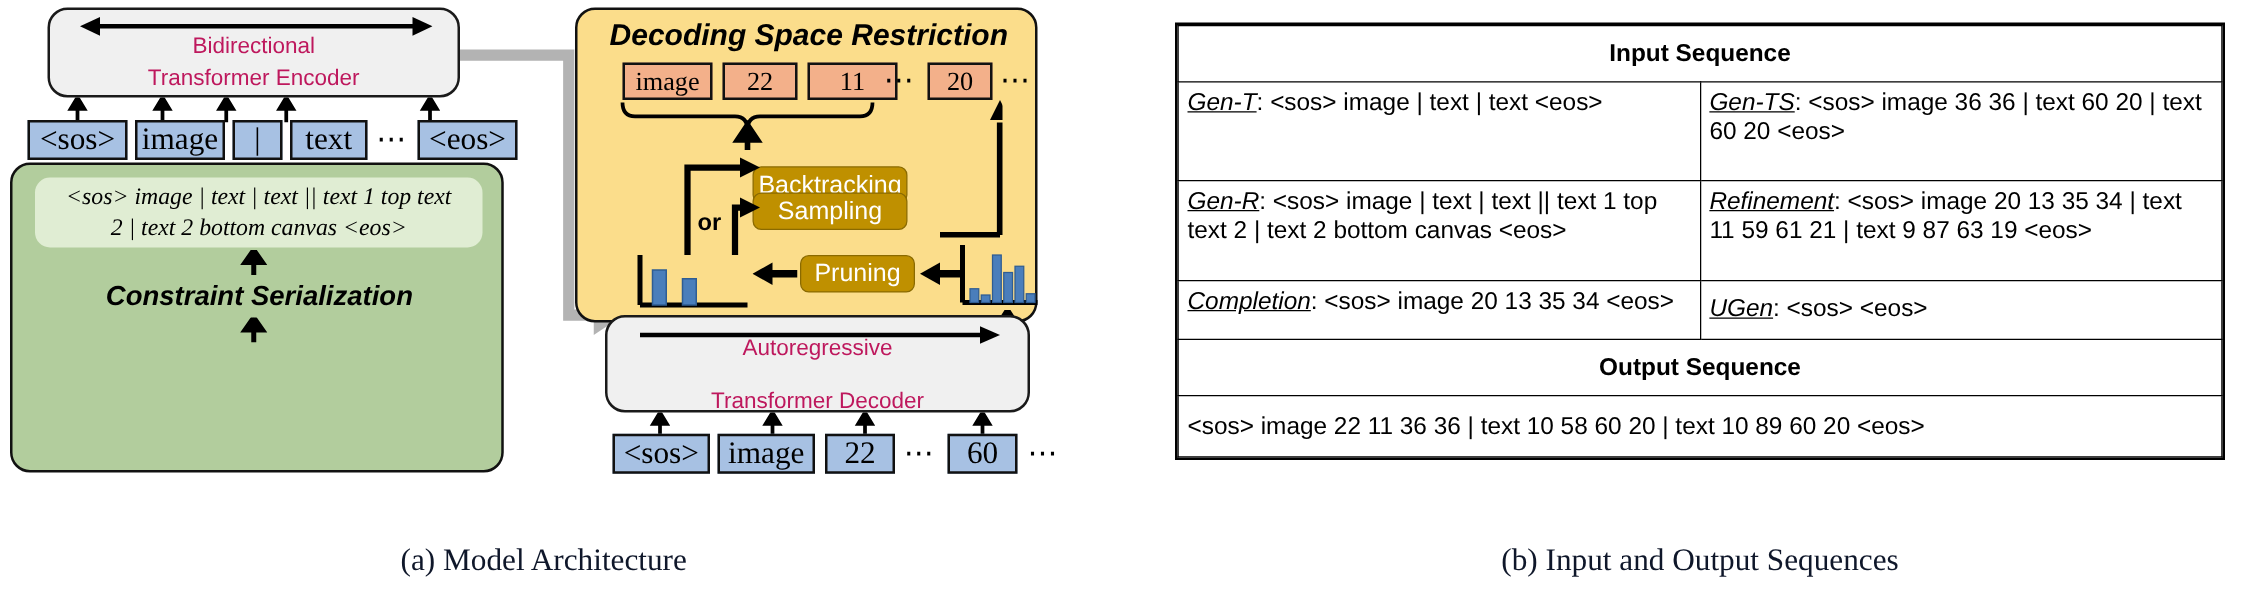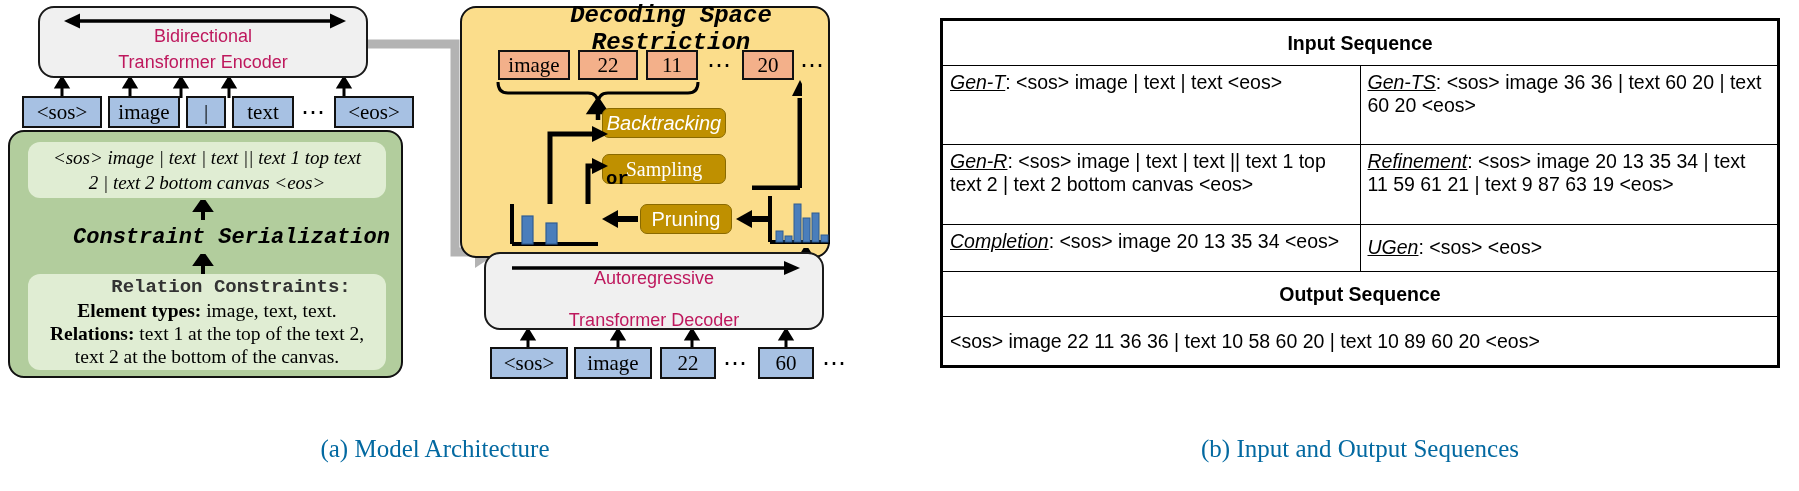"Decoding Space Restriction" .sans { font-family: Liberation Mono, monospace -> Liberation Sans, sans-serif; padding-left: 48px -> none }
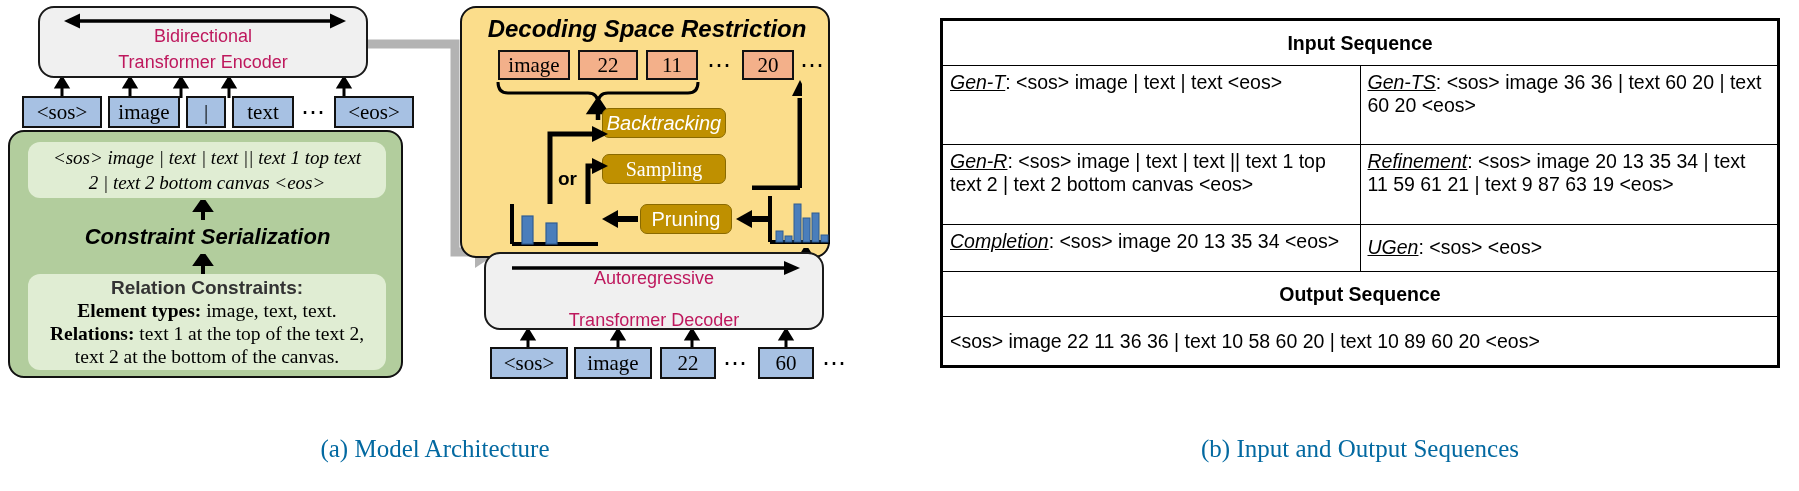"11" div.abs { width: 52px -> 72px }
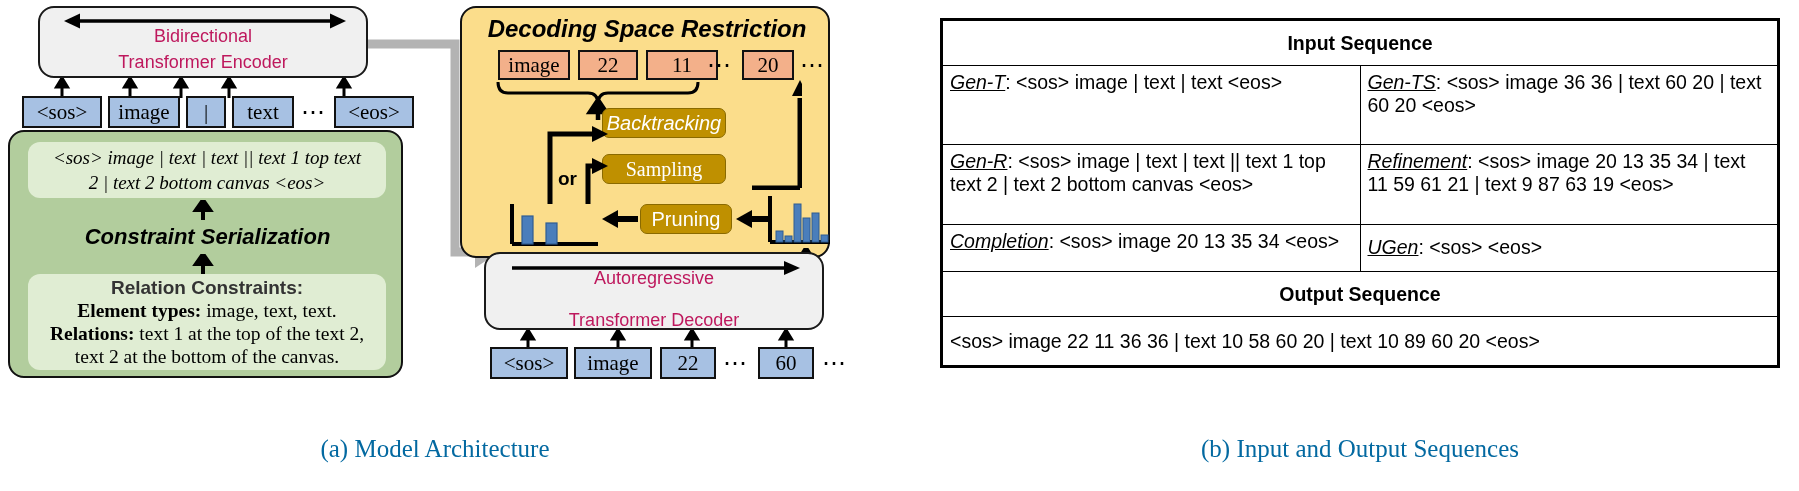"<sos>" .tok span { font-size: 21px -> 25px }
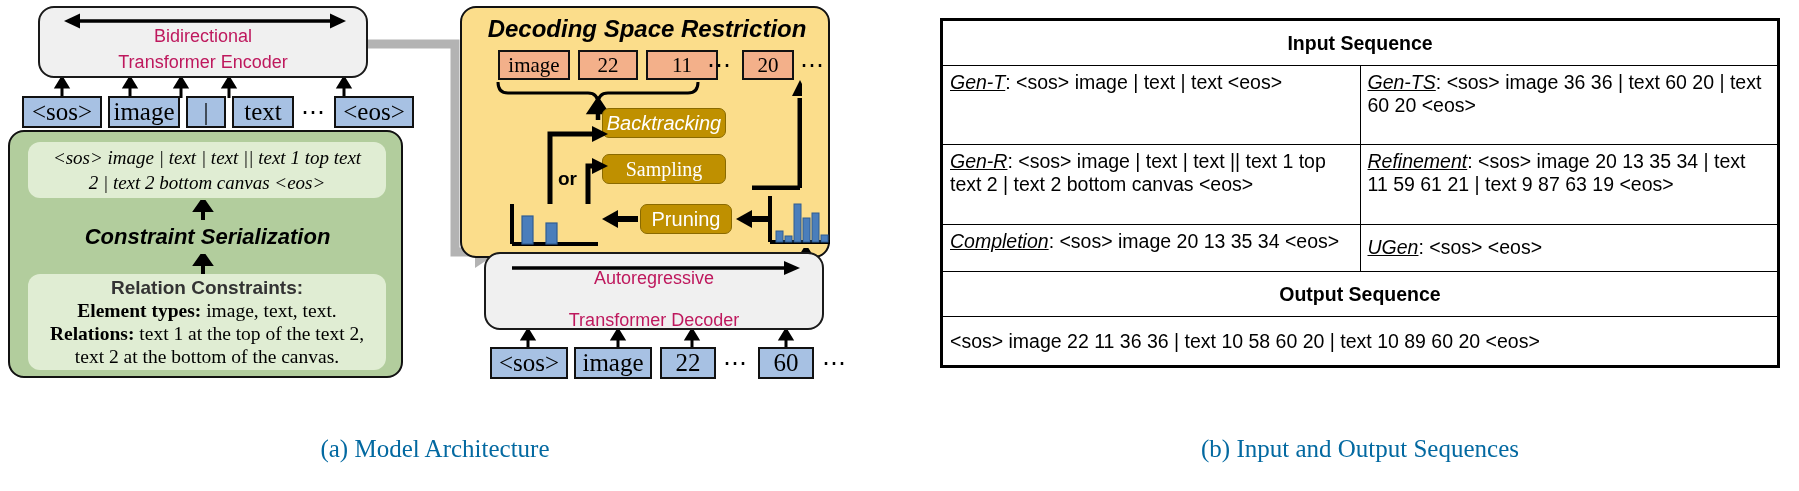"Backtracking" div.abs { font-style: italic -> none; top: 100px -> 125px }
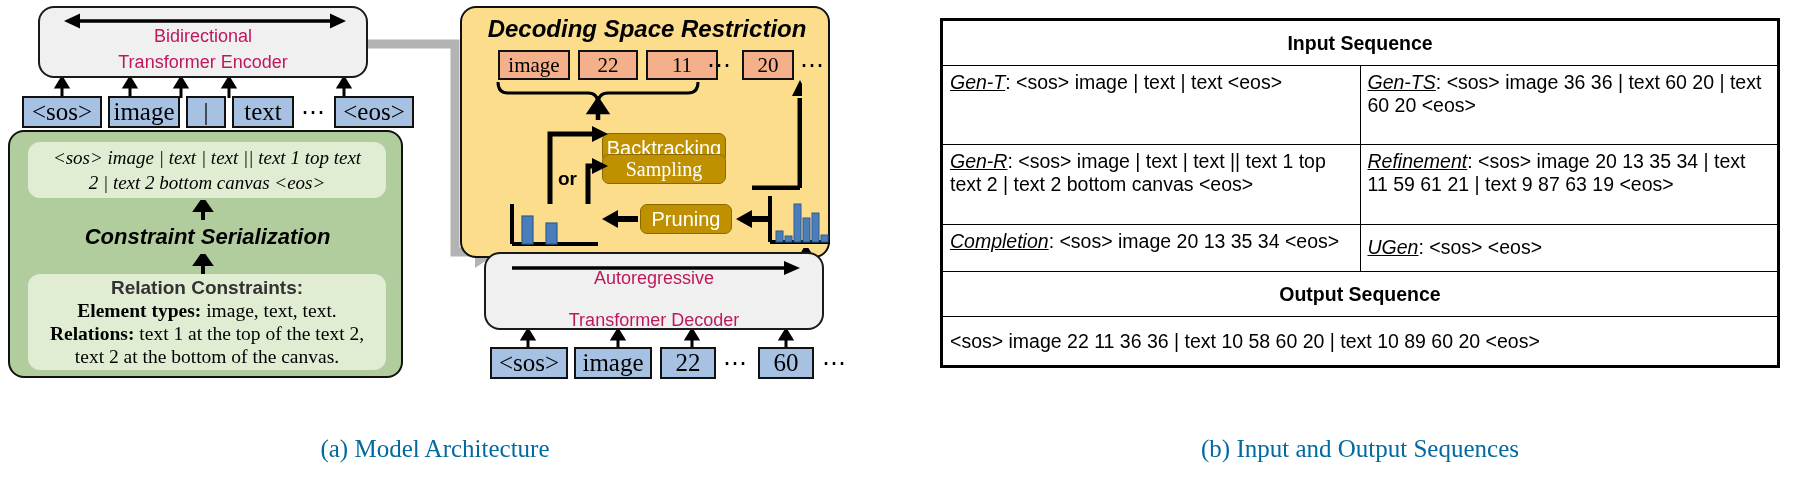"Sampling" div.abs { font-family: Liberation Serif, serif -> none }
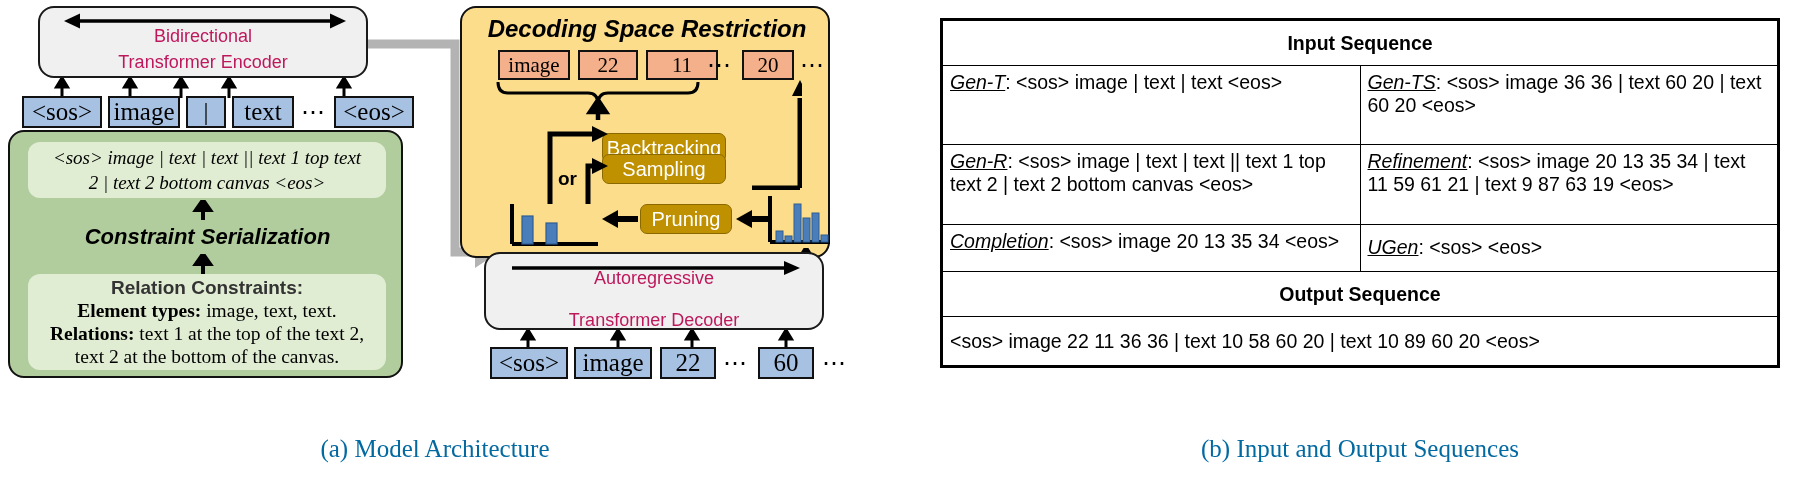"Relation Constraints:" div.abs { html: <div> <div>Relation Constraints:</div> <div> <b>Element types:</b> <span>image, text, text.</span> </div> <div> <b>Relations:</b> <span>text 1 at the top of the text 2,</span> </div> <div>text 2 at the bottom of the canvas.</div> </div> -> none }
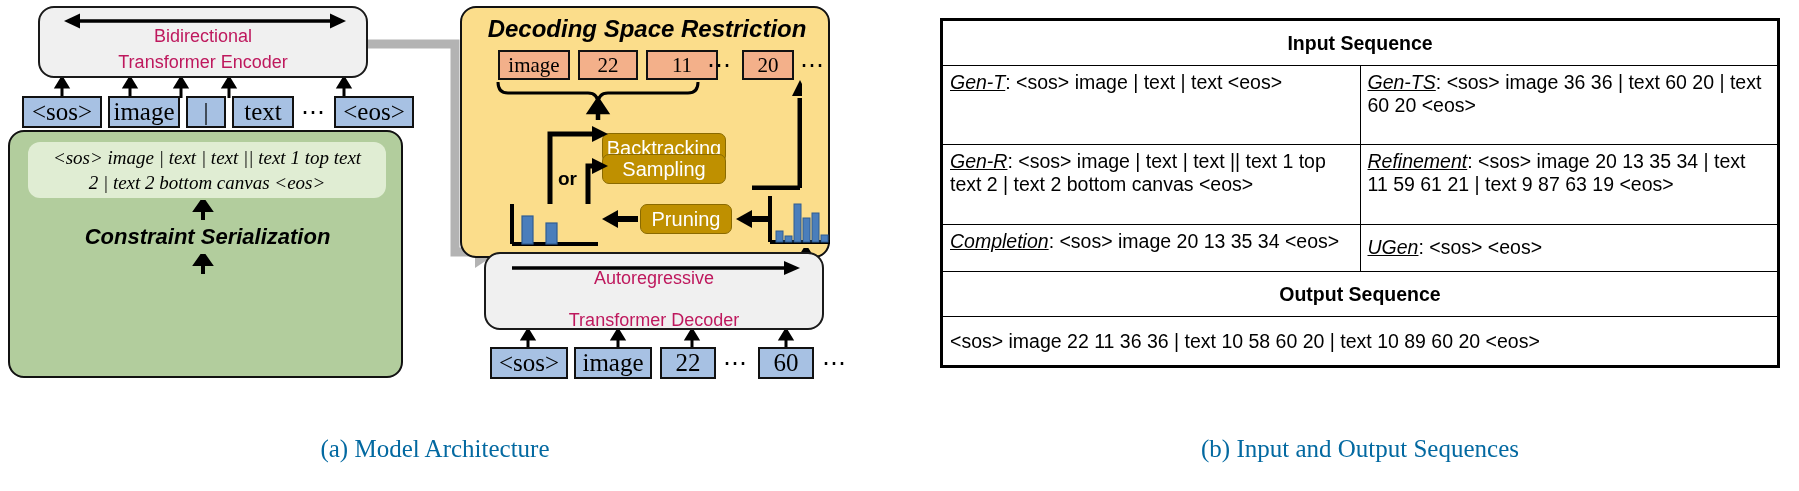"(a) Model Architecture" .cap { color: #0369a1 -> #0f172a }
